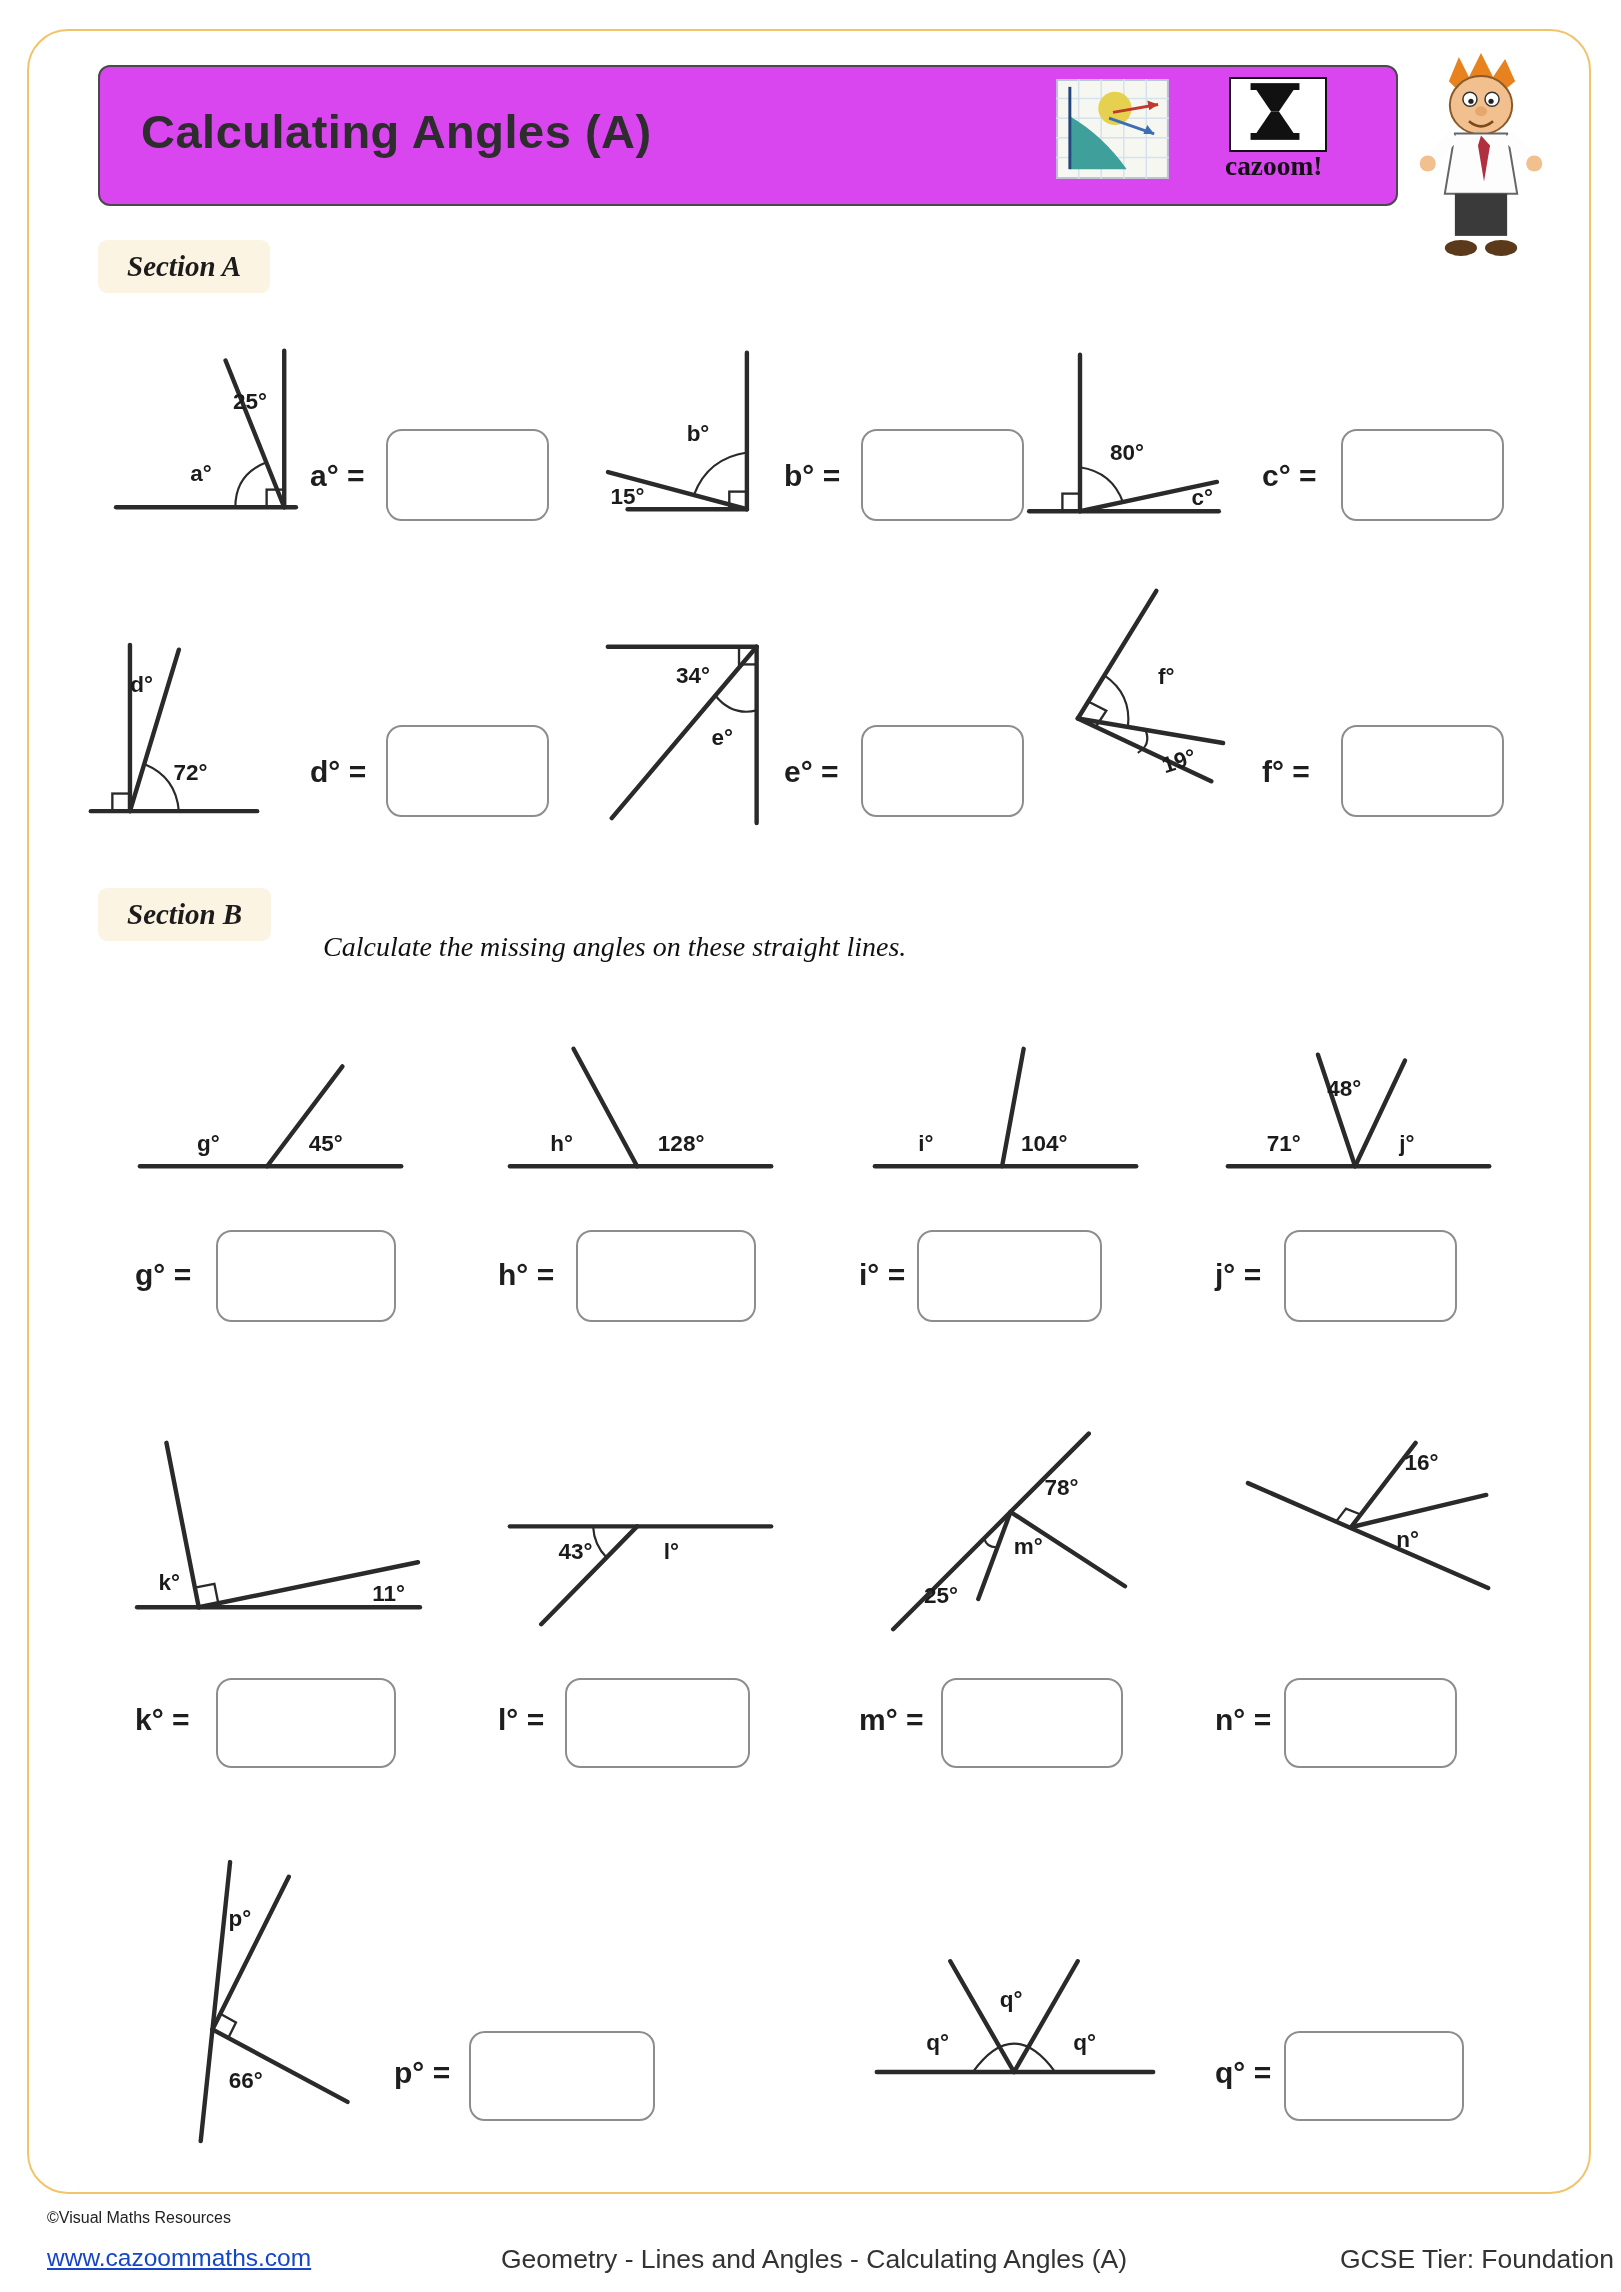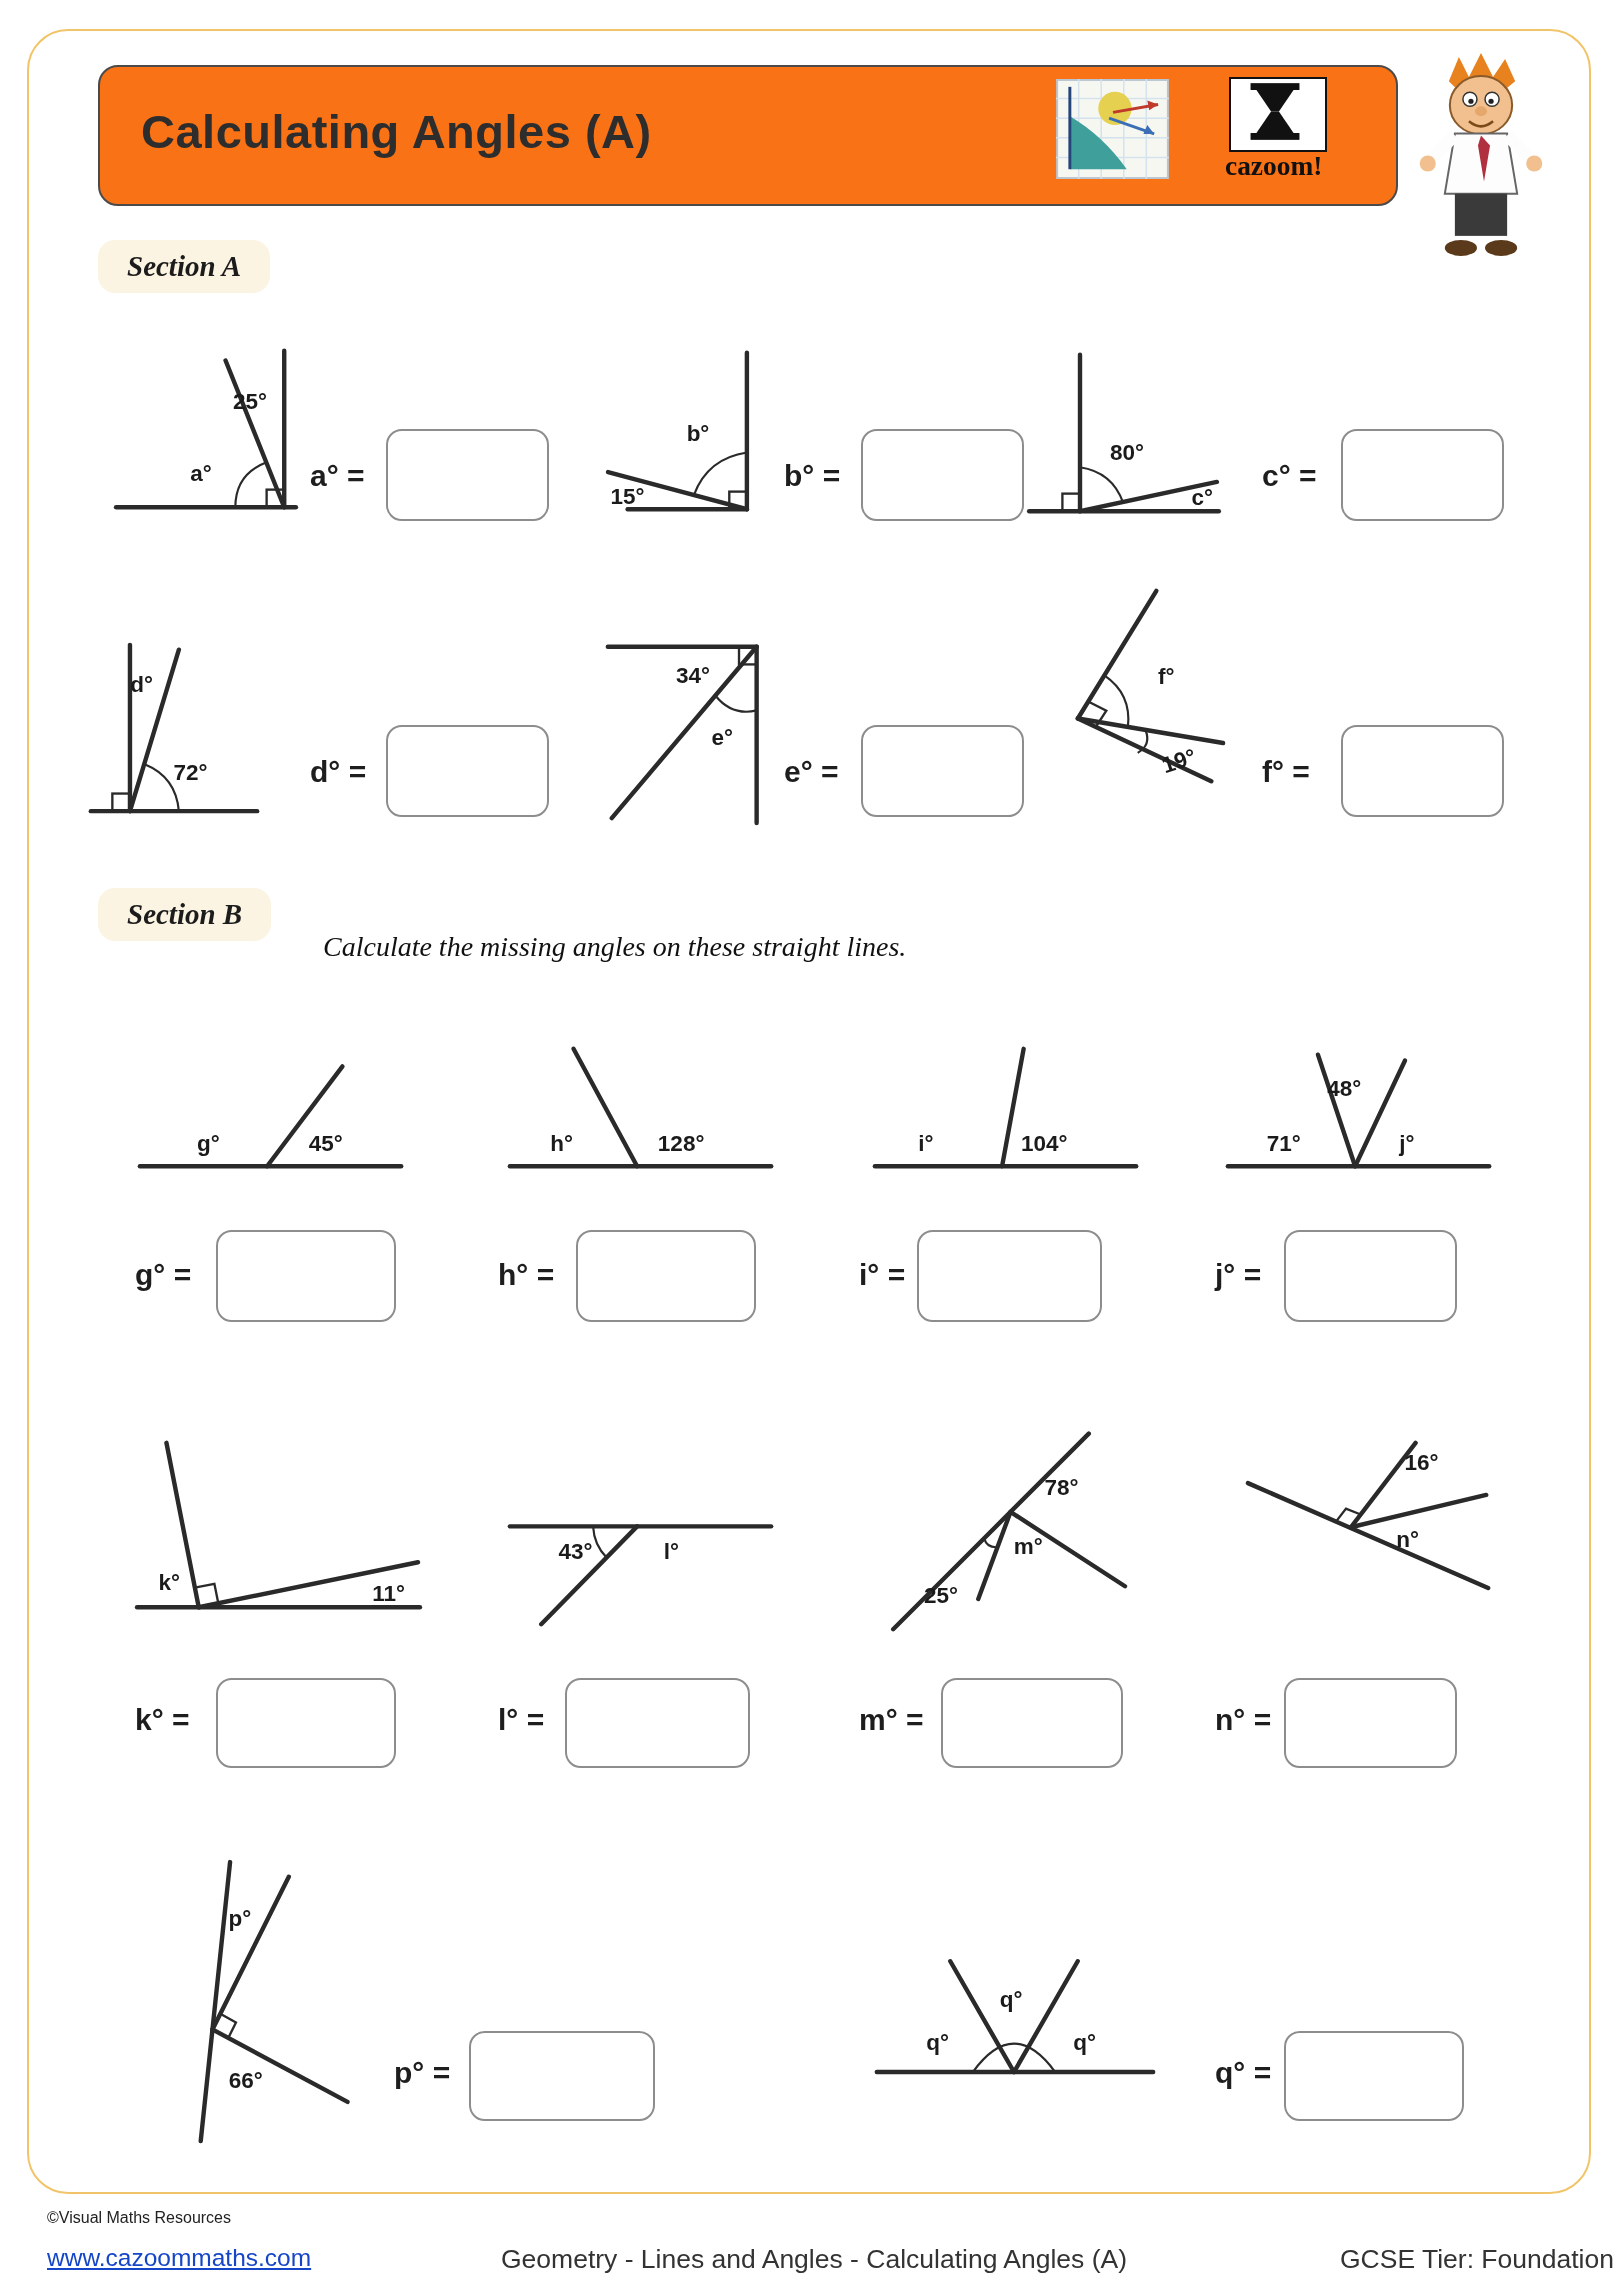"Calculating Angles (A)" .title-box { background: #f97316 -> #d946ef; border-radius: 20px -> 12px }
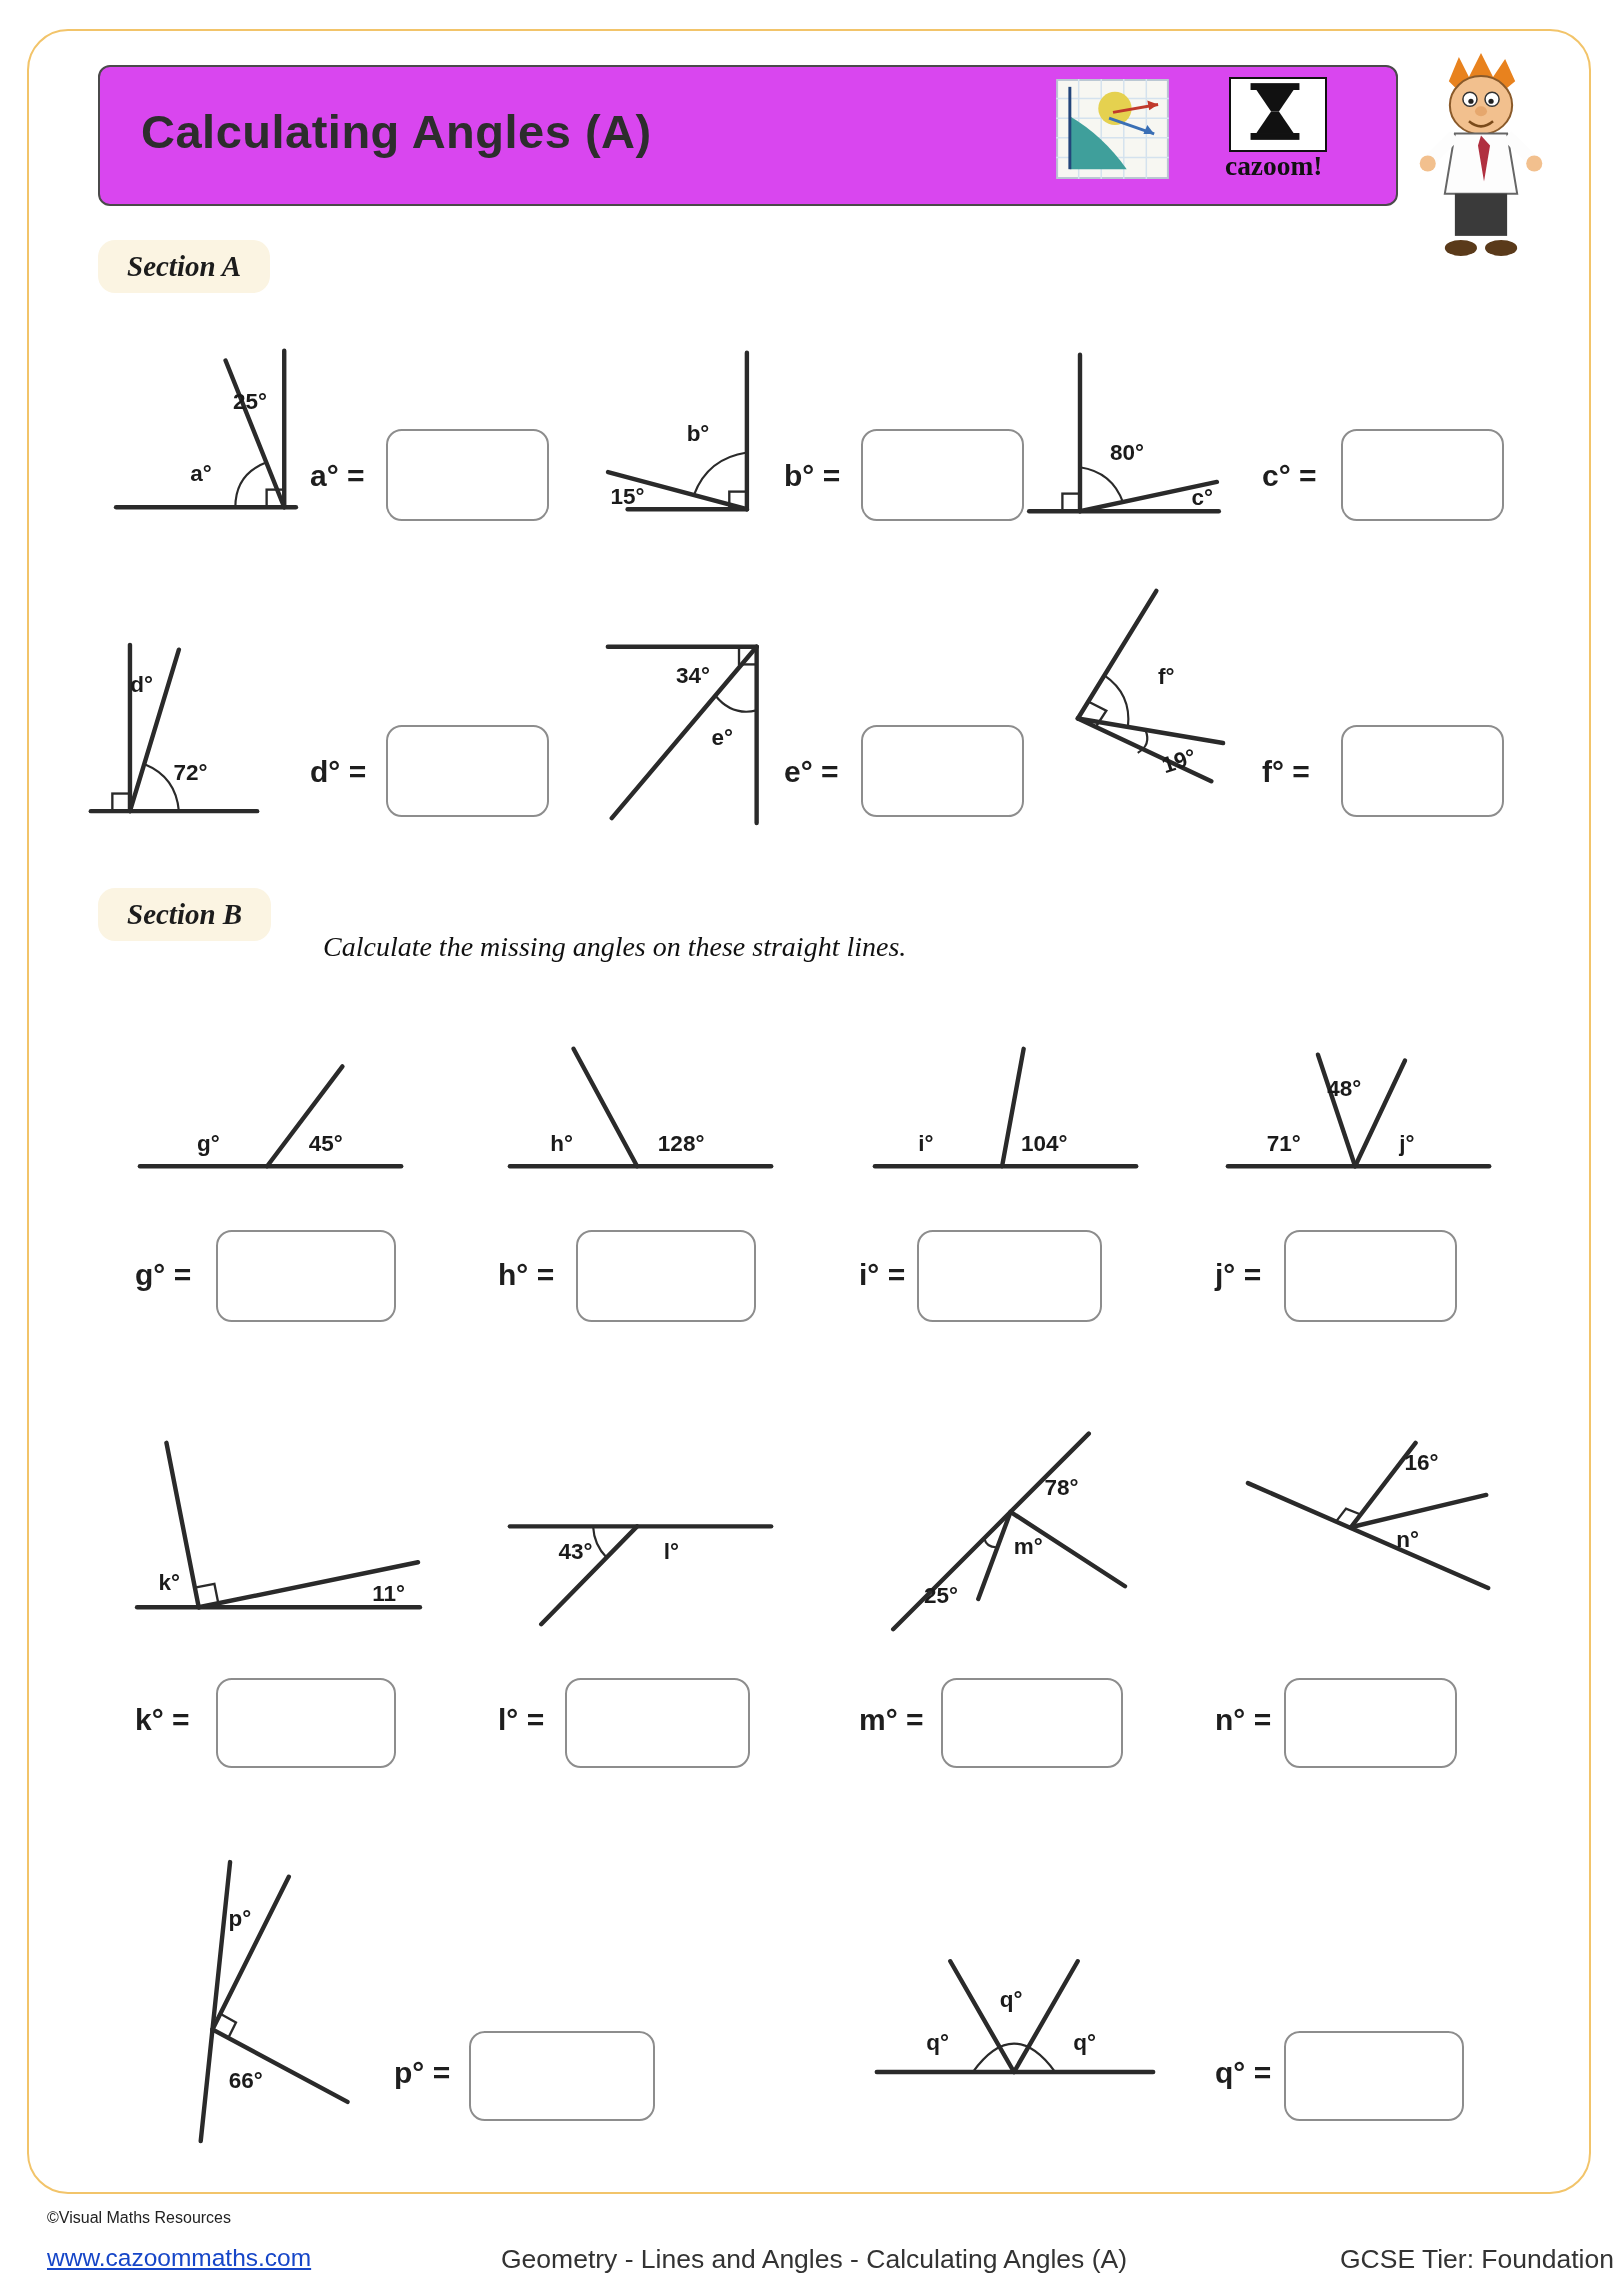"Section A" .section-head { border-radius: 17px -> 9px }
